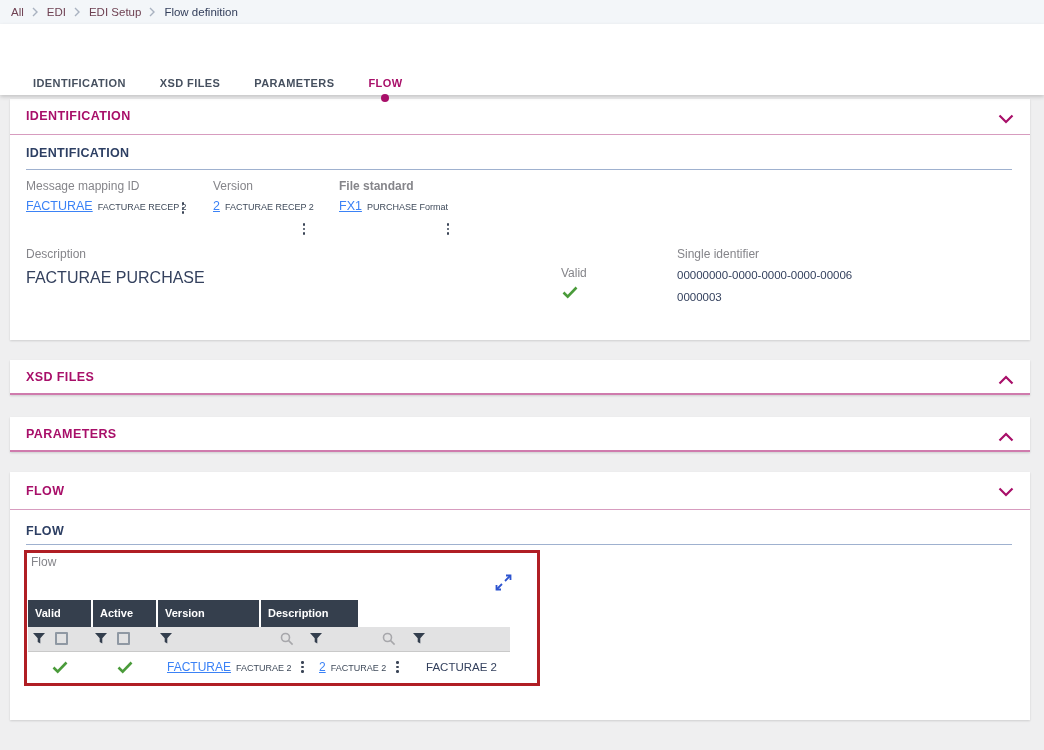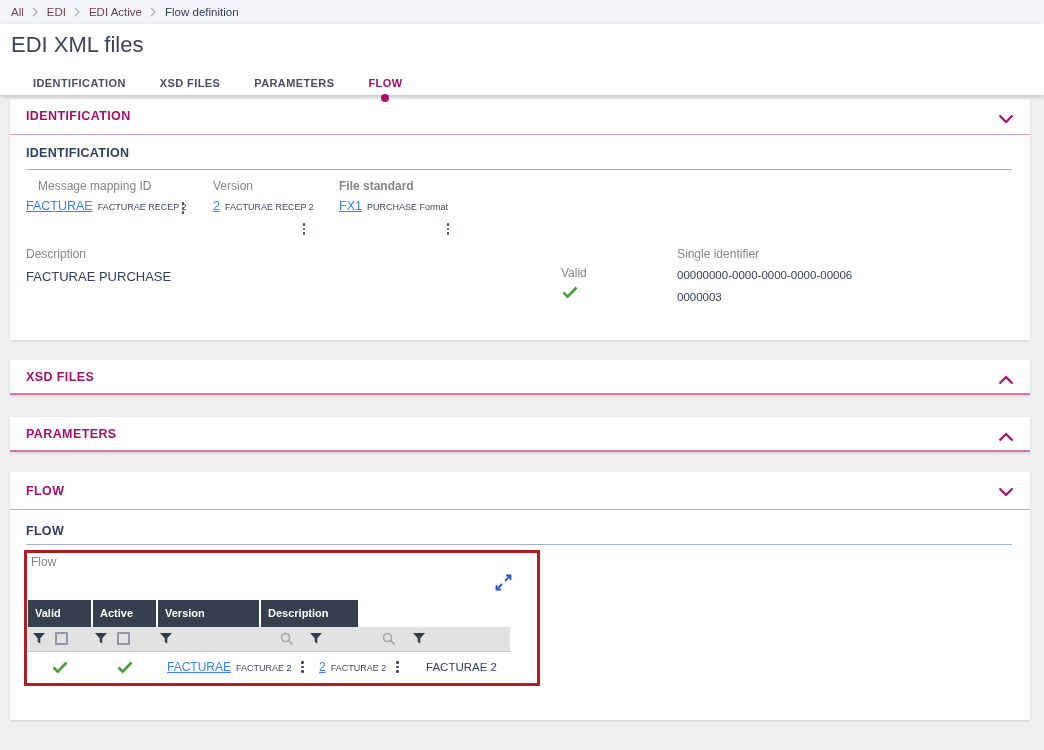"EDI Active" span.crumb-link { text: Active -> Setup }
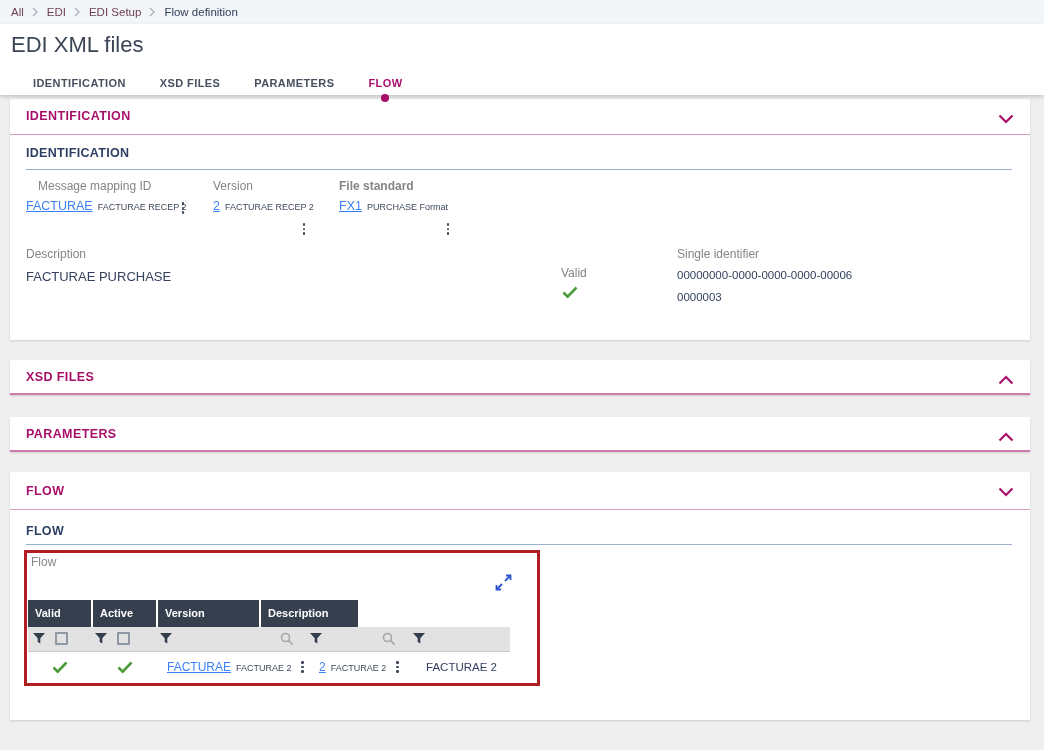"EDI XML files" div.page-title { html: <div>EDI XML files</div> -> none }
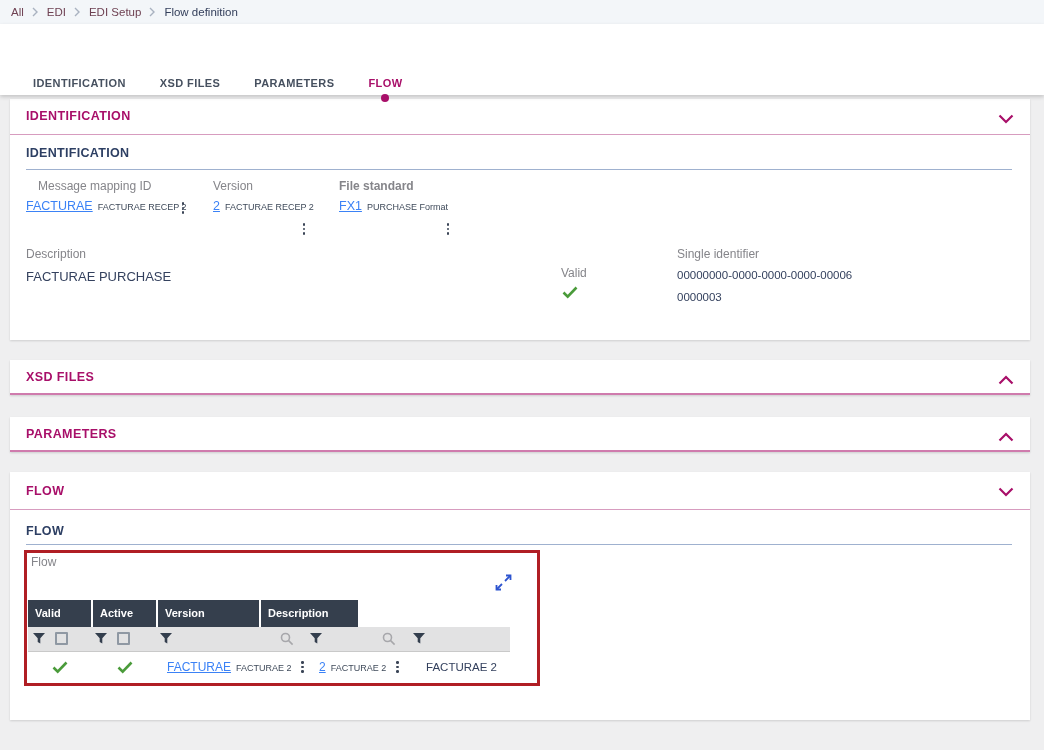"Message mapping ID" div.field-label { margin-left: 12px -> none }
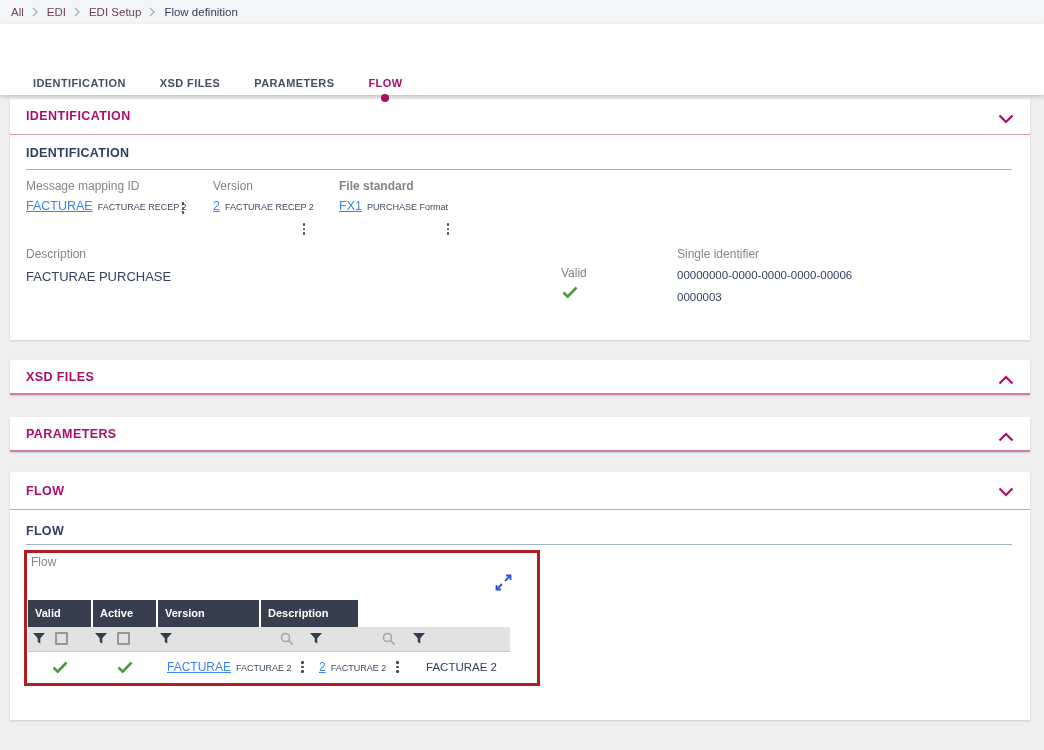"FACTURAE PURCHASE" .plain-value { font-size: 13px -> 16px }
